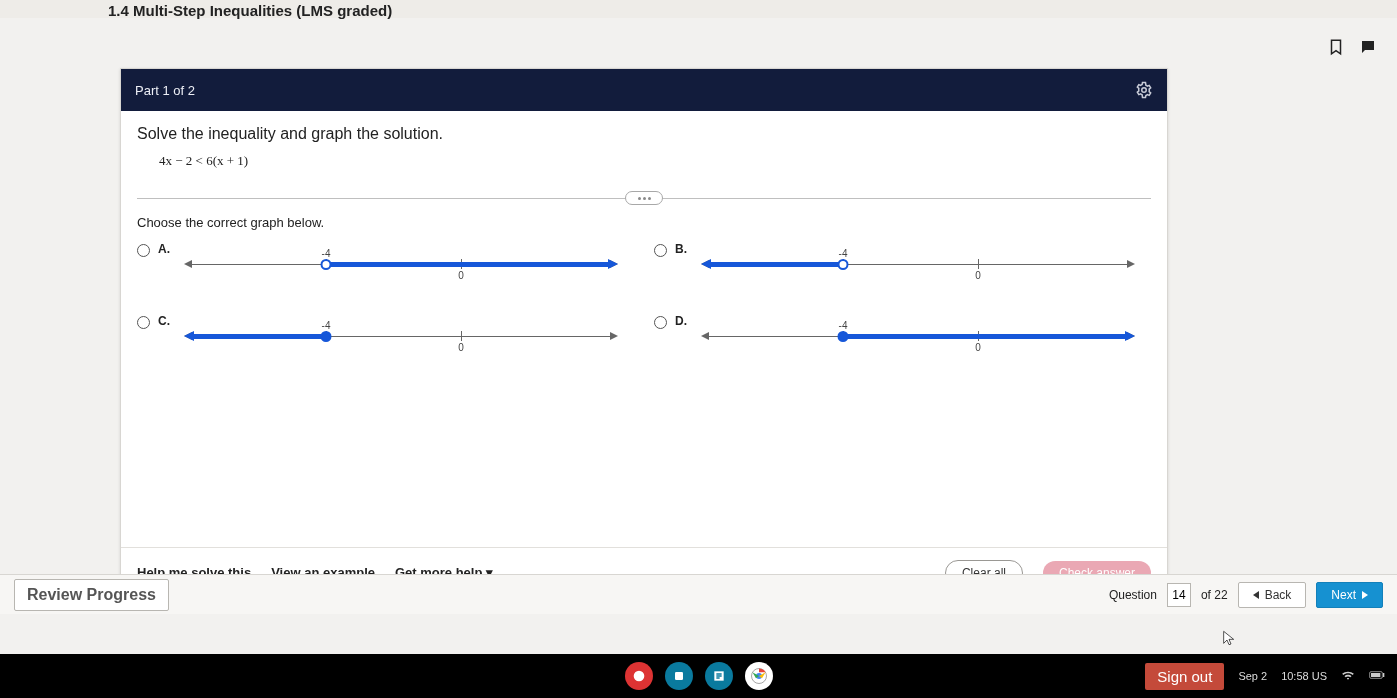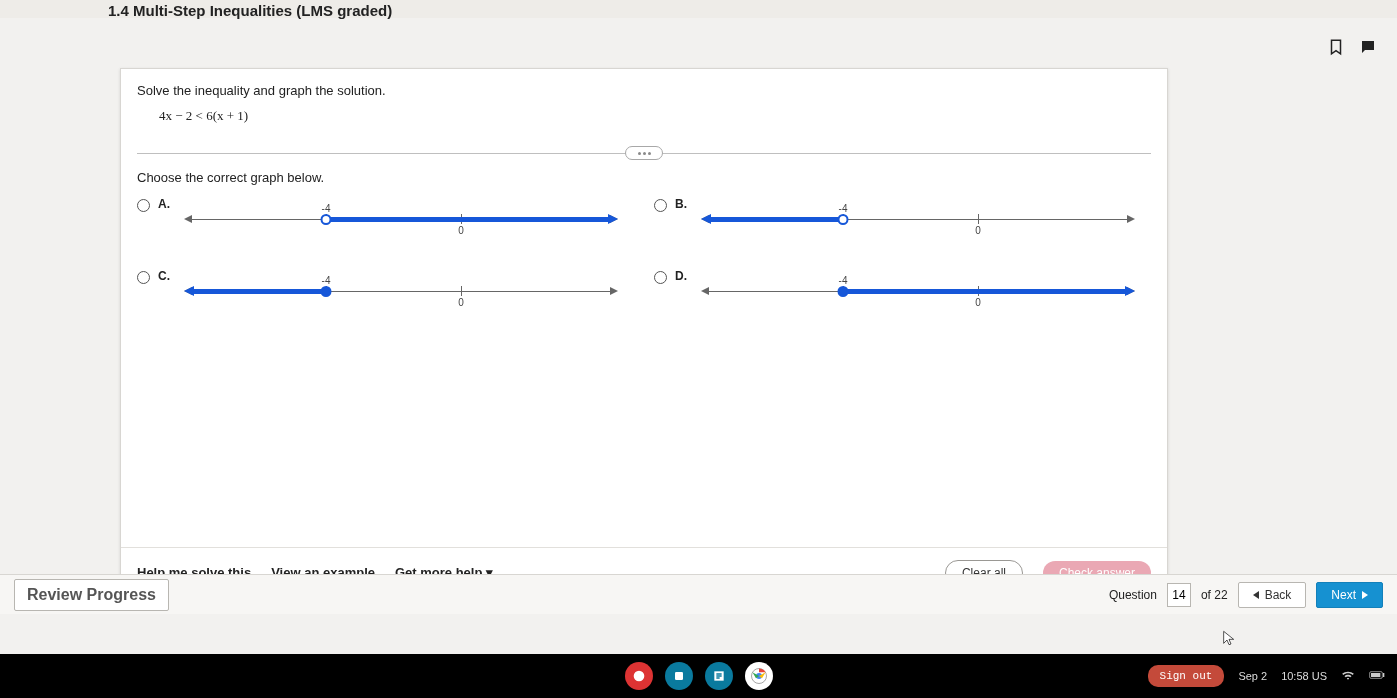"Part 1 of 2" div.card-header { html: none -> <div> <span>Part 1 of 2</span> <span> <svg> <circle></circle> <path></path> </svg> </span> </div> }
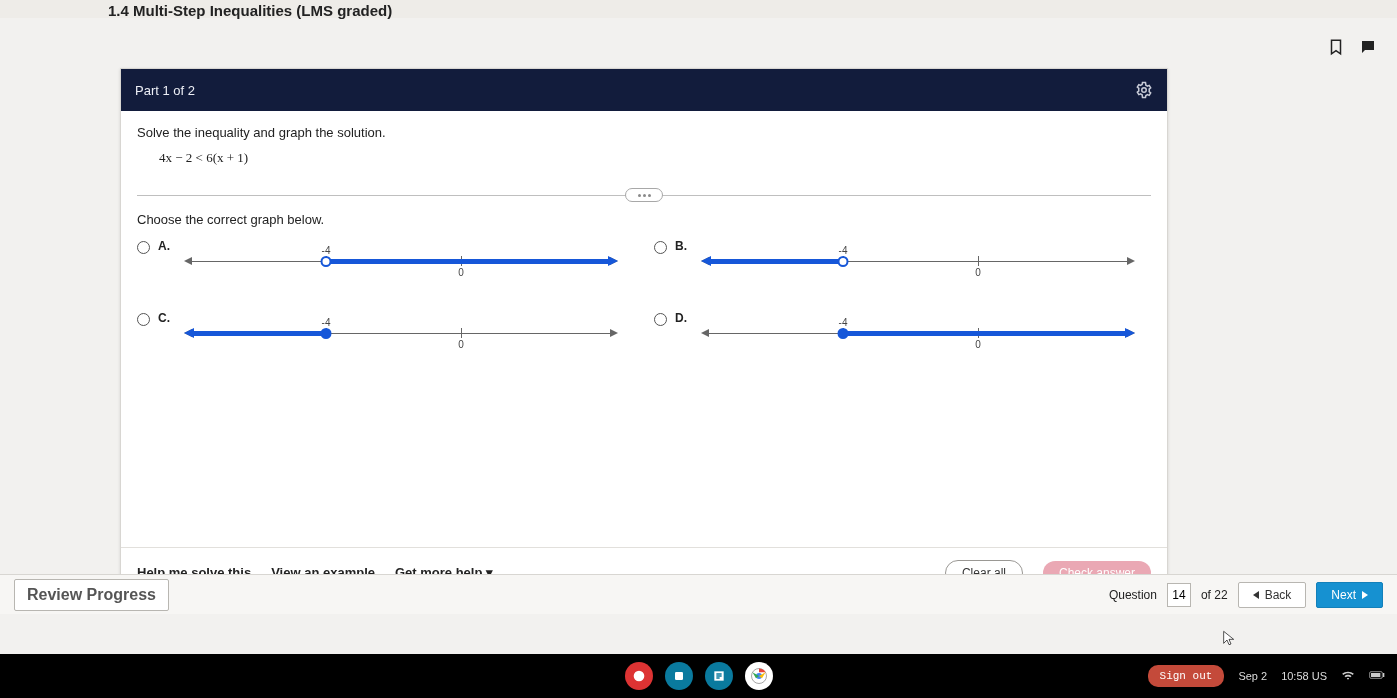"Solve the inequality and graph" .prompt-text { font-size: 13px -> 16px }
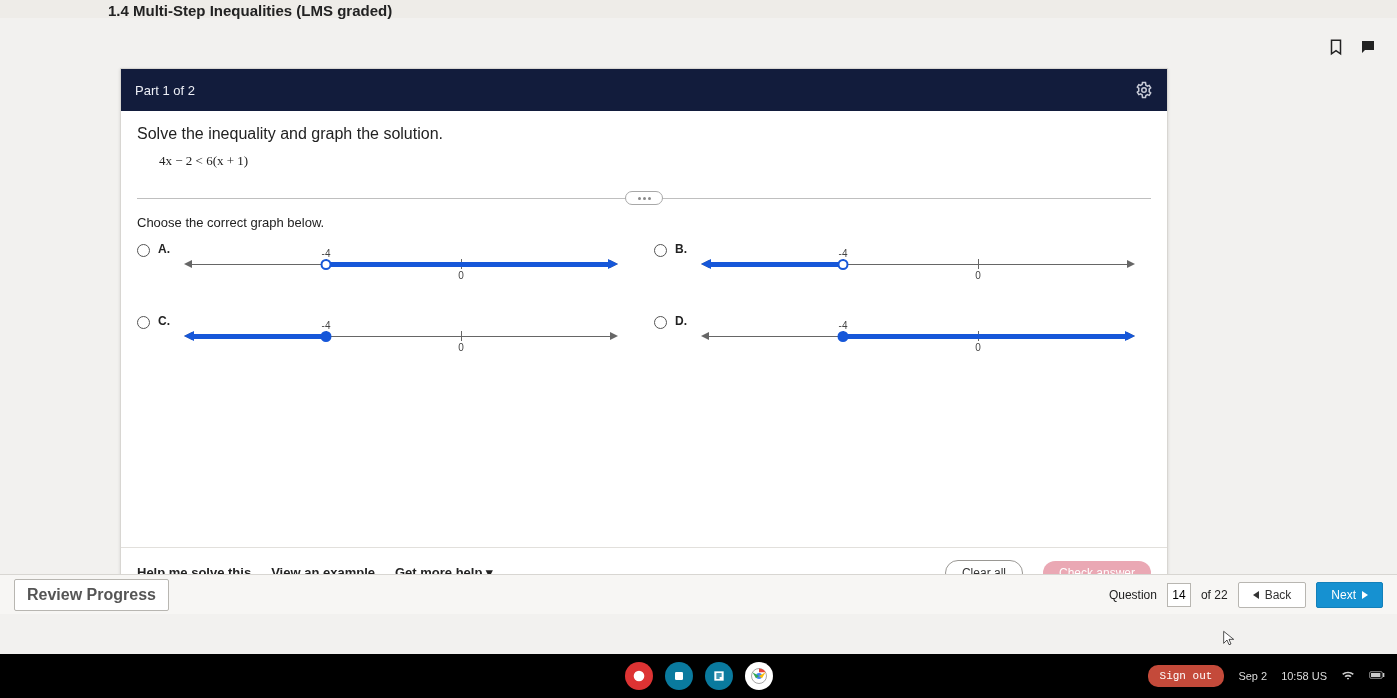"Sign out" .signout-btn { border-radius: 10px -> 2px; font-family: Liberation Mono, monospace -> none; font-size: 11px -> 15px }
